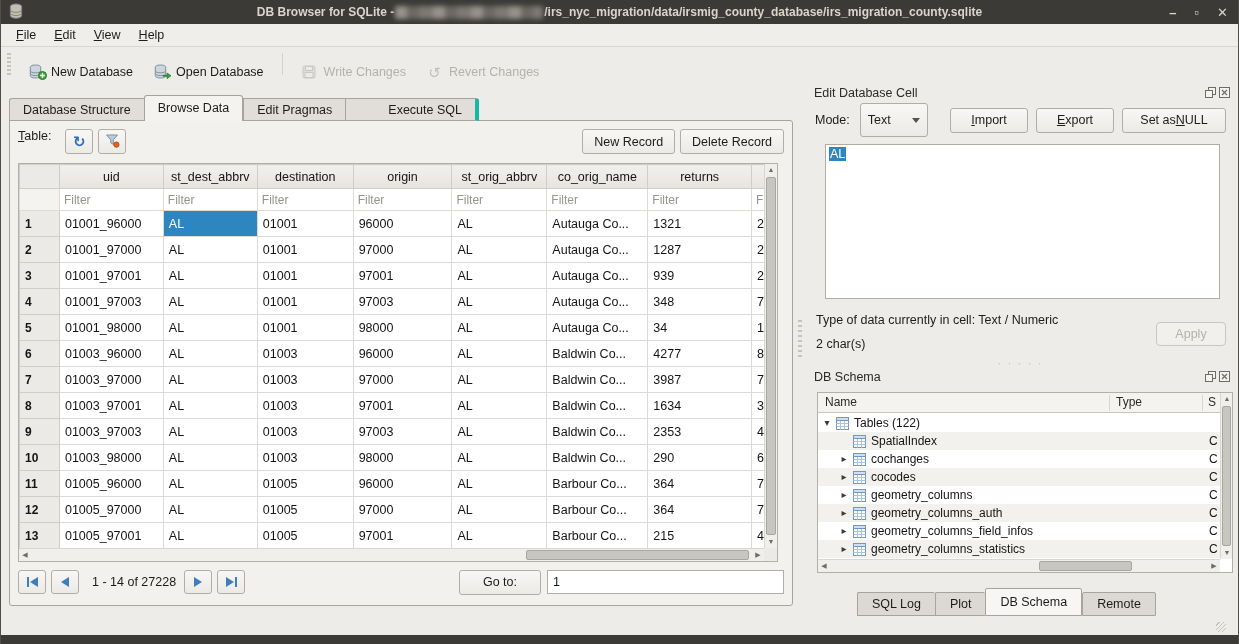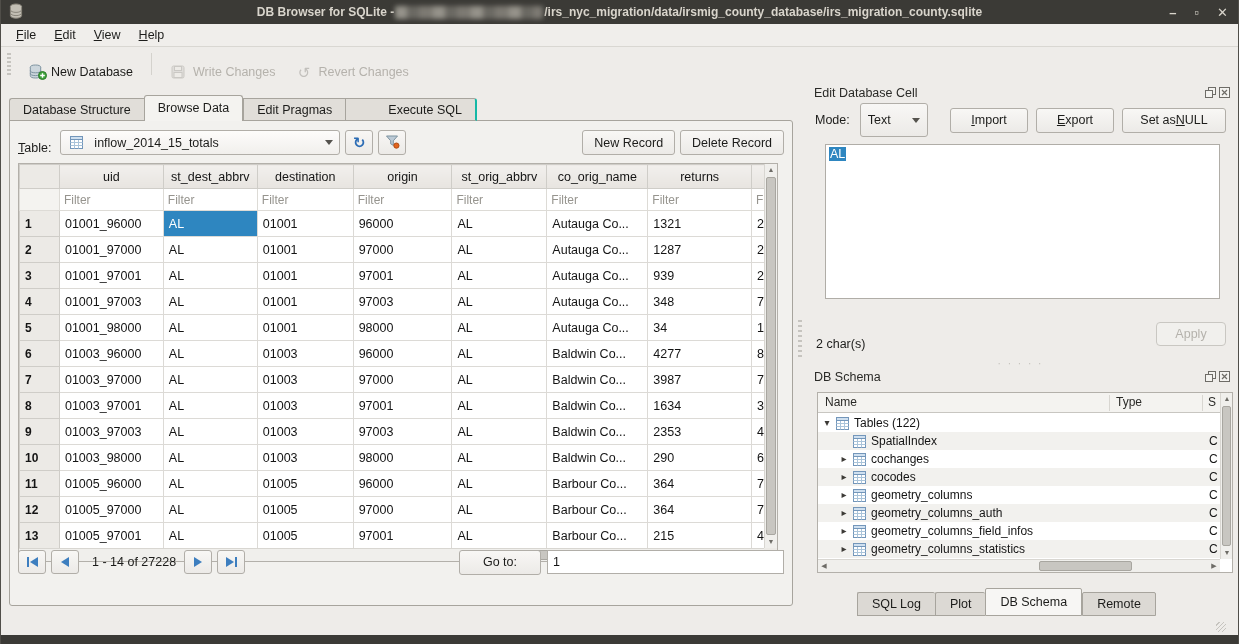"Open Database" span.tbtn { html: none -> <span> <span> <svg> <ellipse></ellipse> <path></path> <path></path> </svg> <span><svg> <path></path> </svg></span> </span> <span>Open Database</span> </span> }
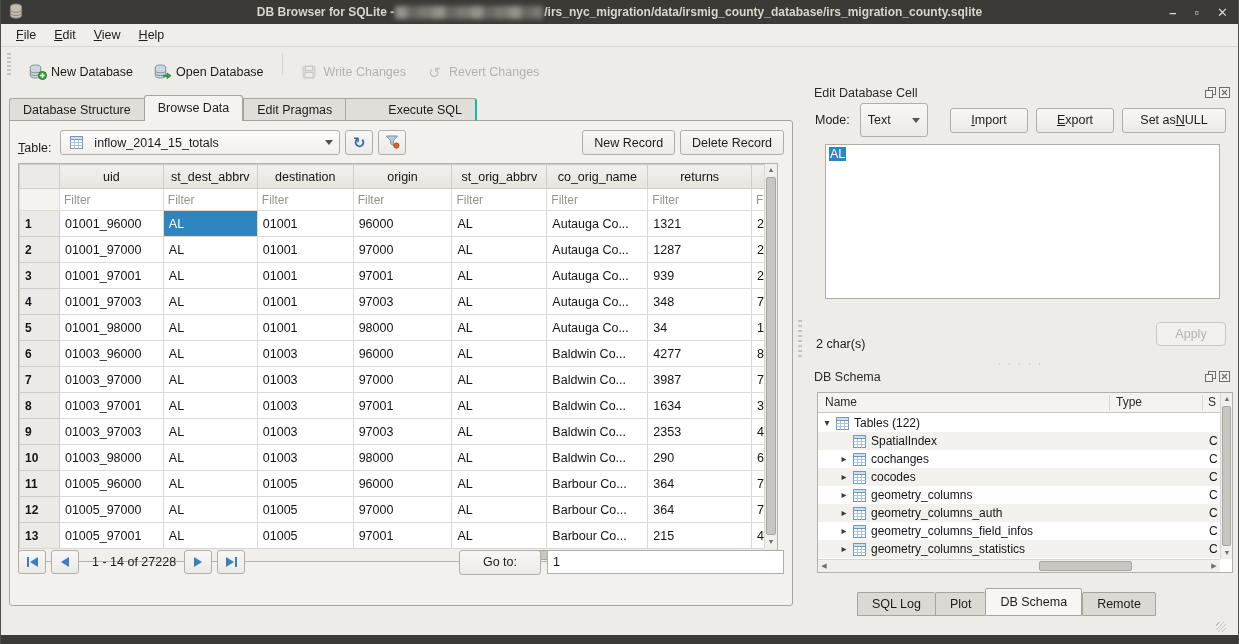"Execute SQL" .mtab:last-child { border-right: 2px solid #14b8a6 -> 4px solid #14b8a6 }
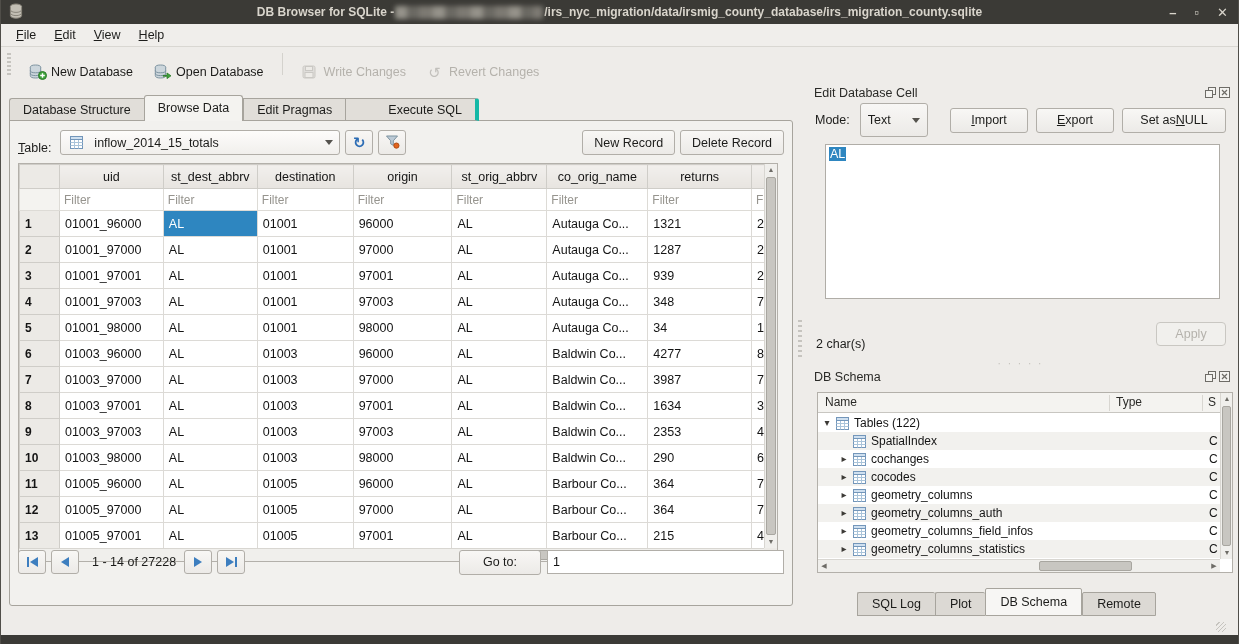"Table:" .browse-controls { align-items: flex-end -> flex-start }
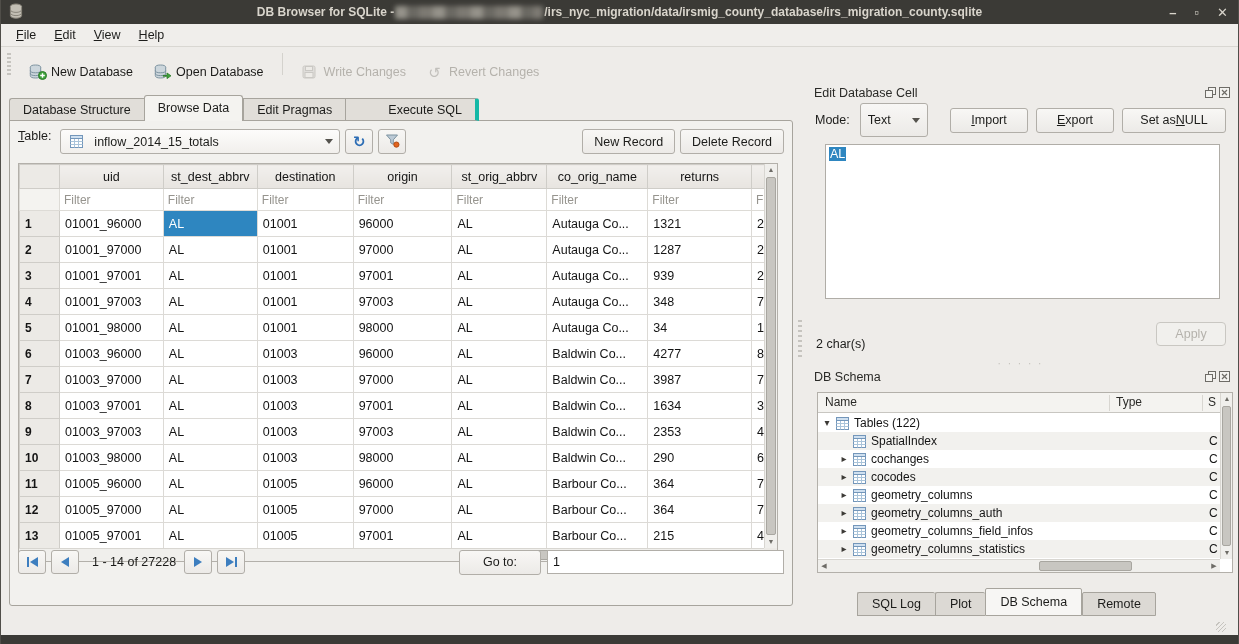"inflow_2014_15_totals" span.table-combo { html: <span> <span> <svg> <rect></rect> <rect></rect> <line></line> <line></line> <line></line> <line></line> <line></line> </svg> </span> <span>inflow_2014_15_totals</span> <span></span> </span> -> none }
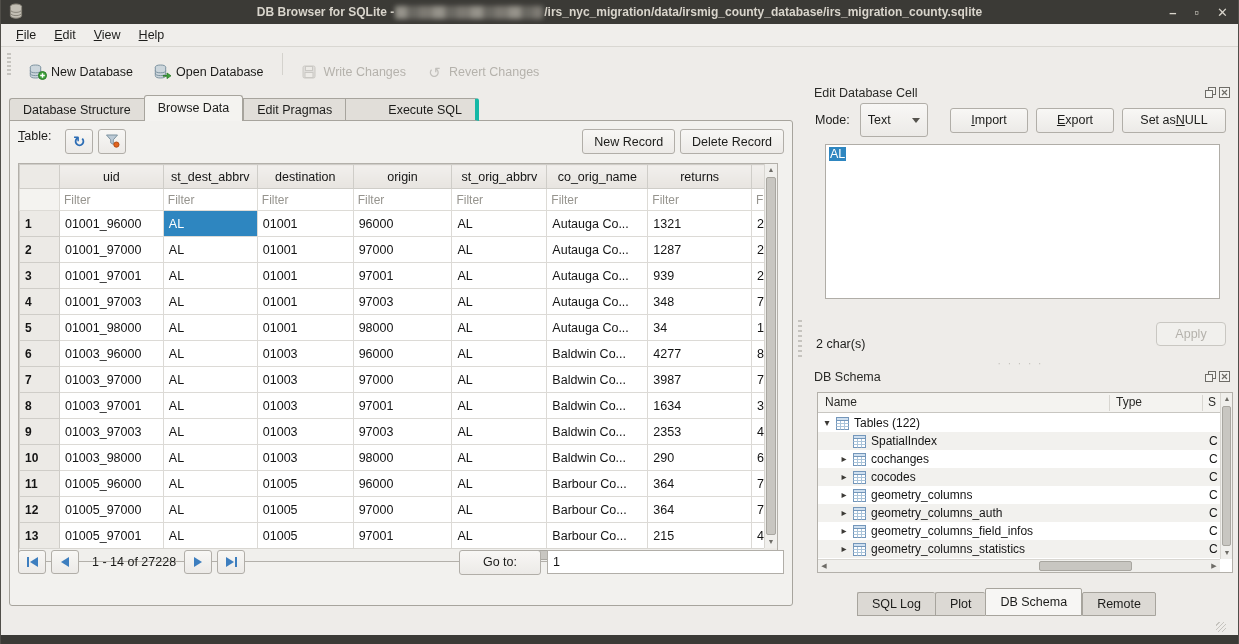"Type of data currently in" span.type-info { html: none -> <span>Type of data currently in cell: Text / Numeric</span> }
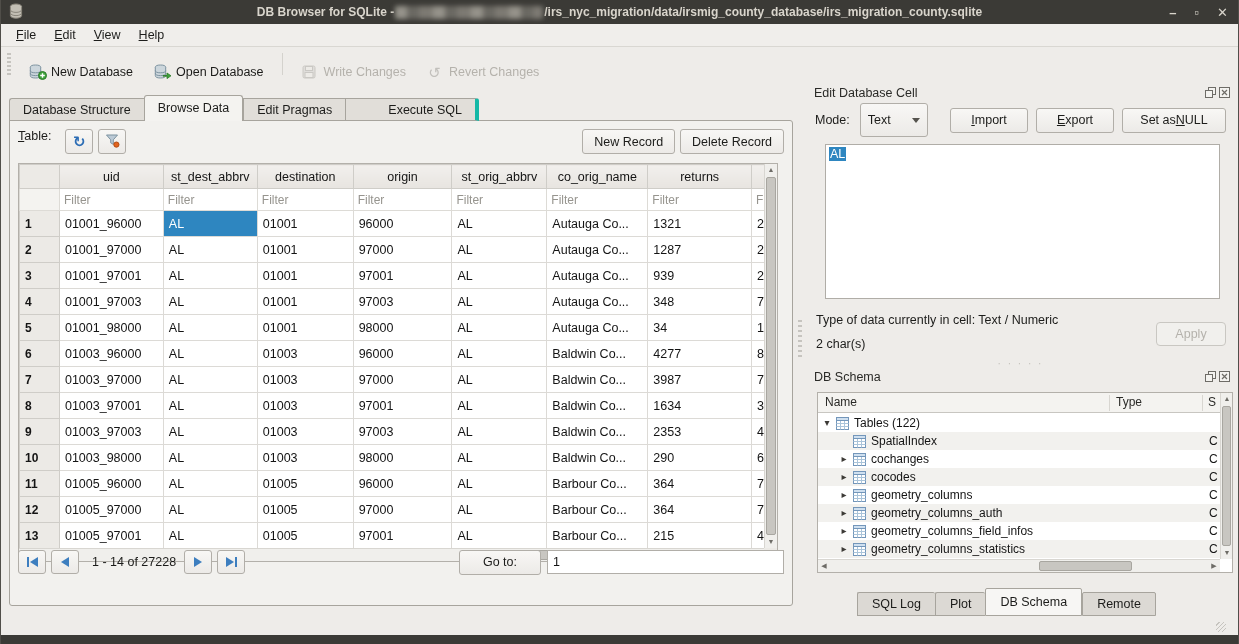"1 - 14 of 27228" .pag { top: 428px -> 448px }
